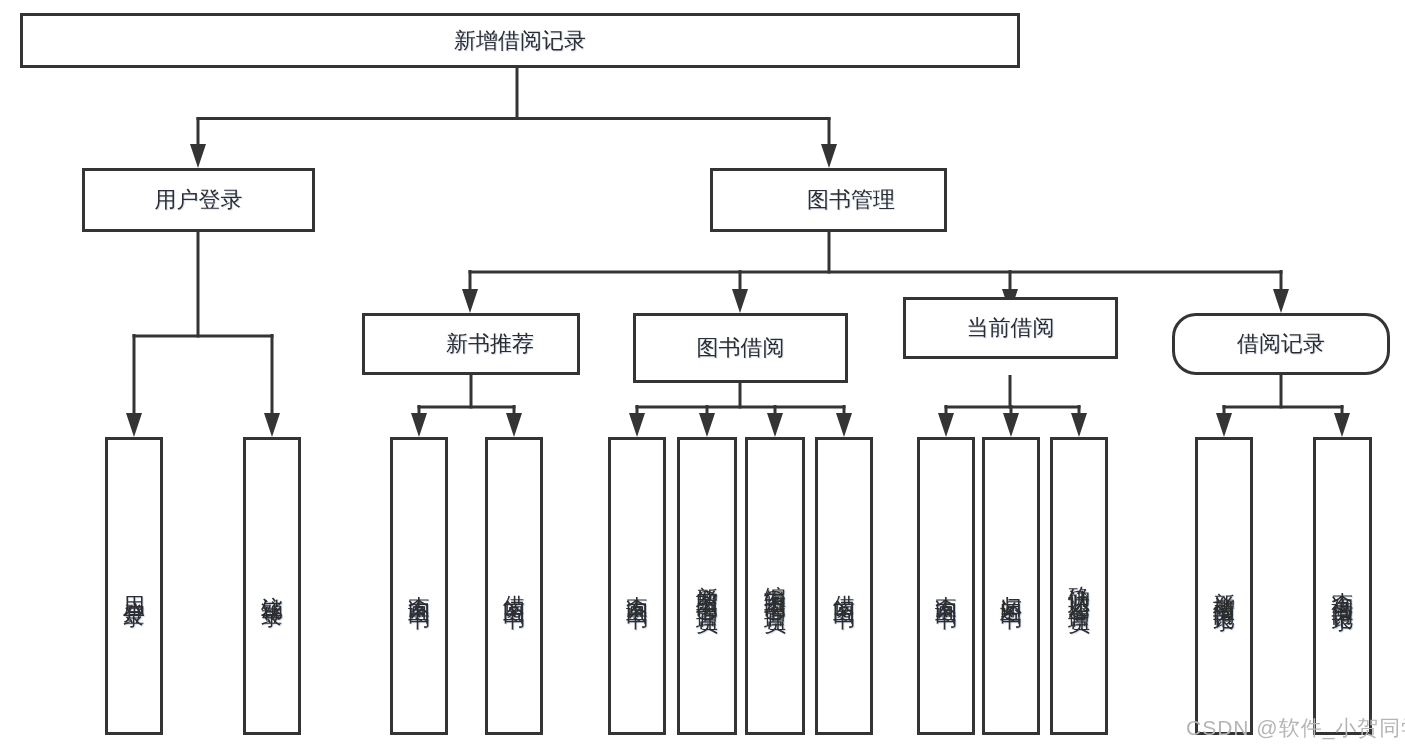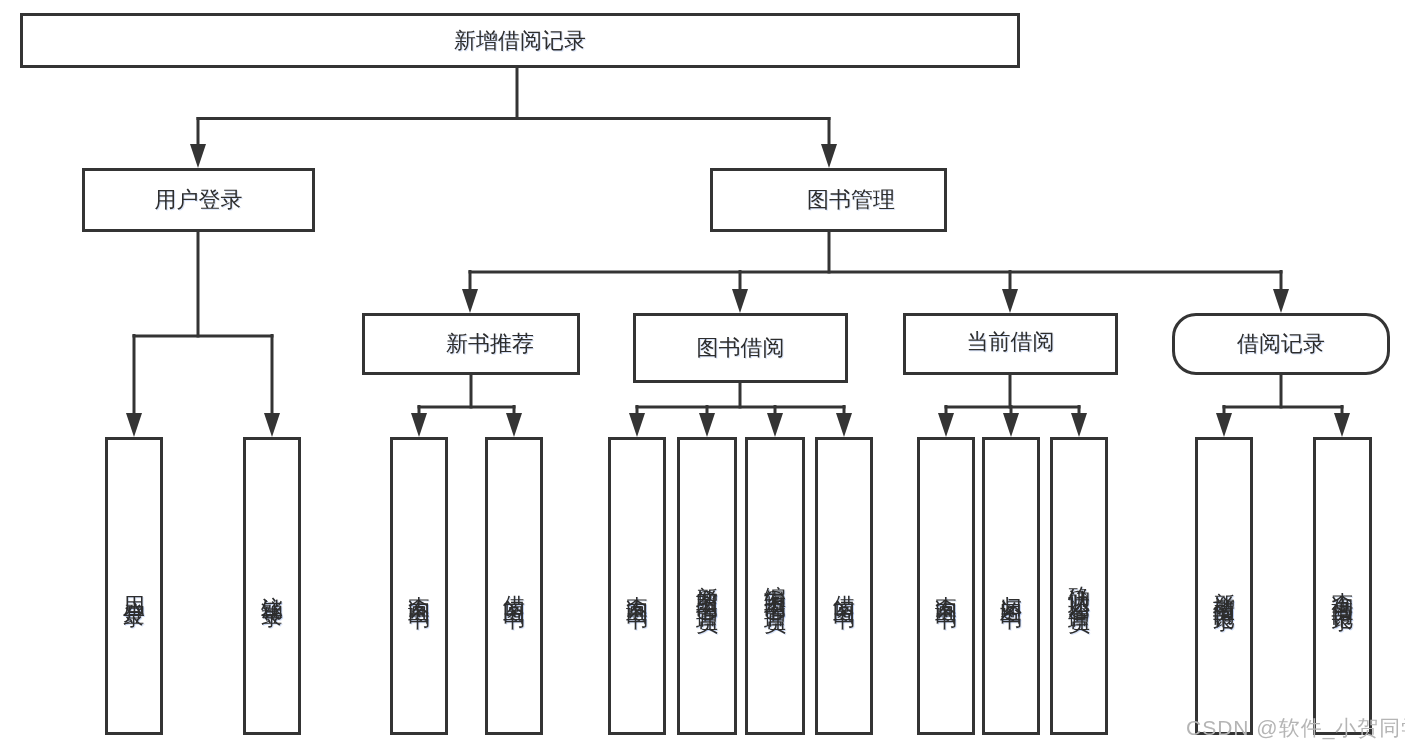"当前借阅" #n-current { font-family: Liberation Mono, monospace -> none; top: 313px -> 297px }
